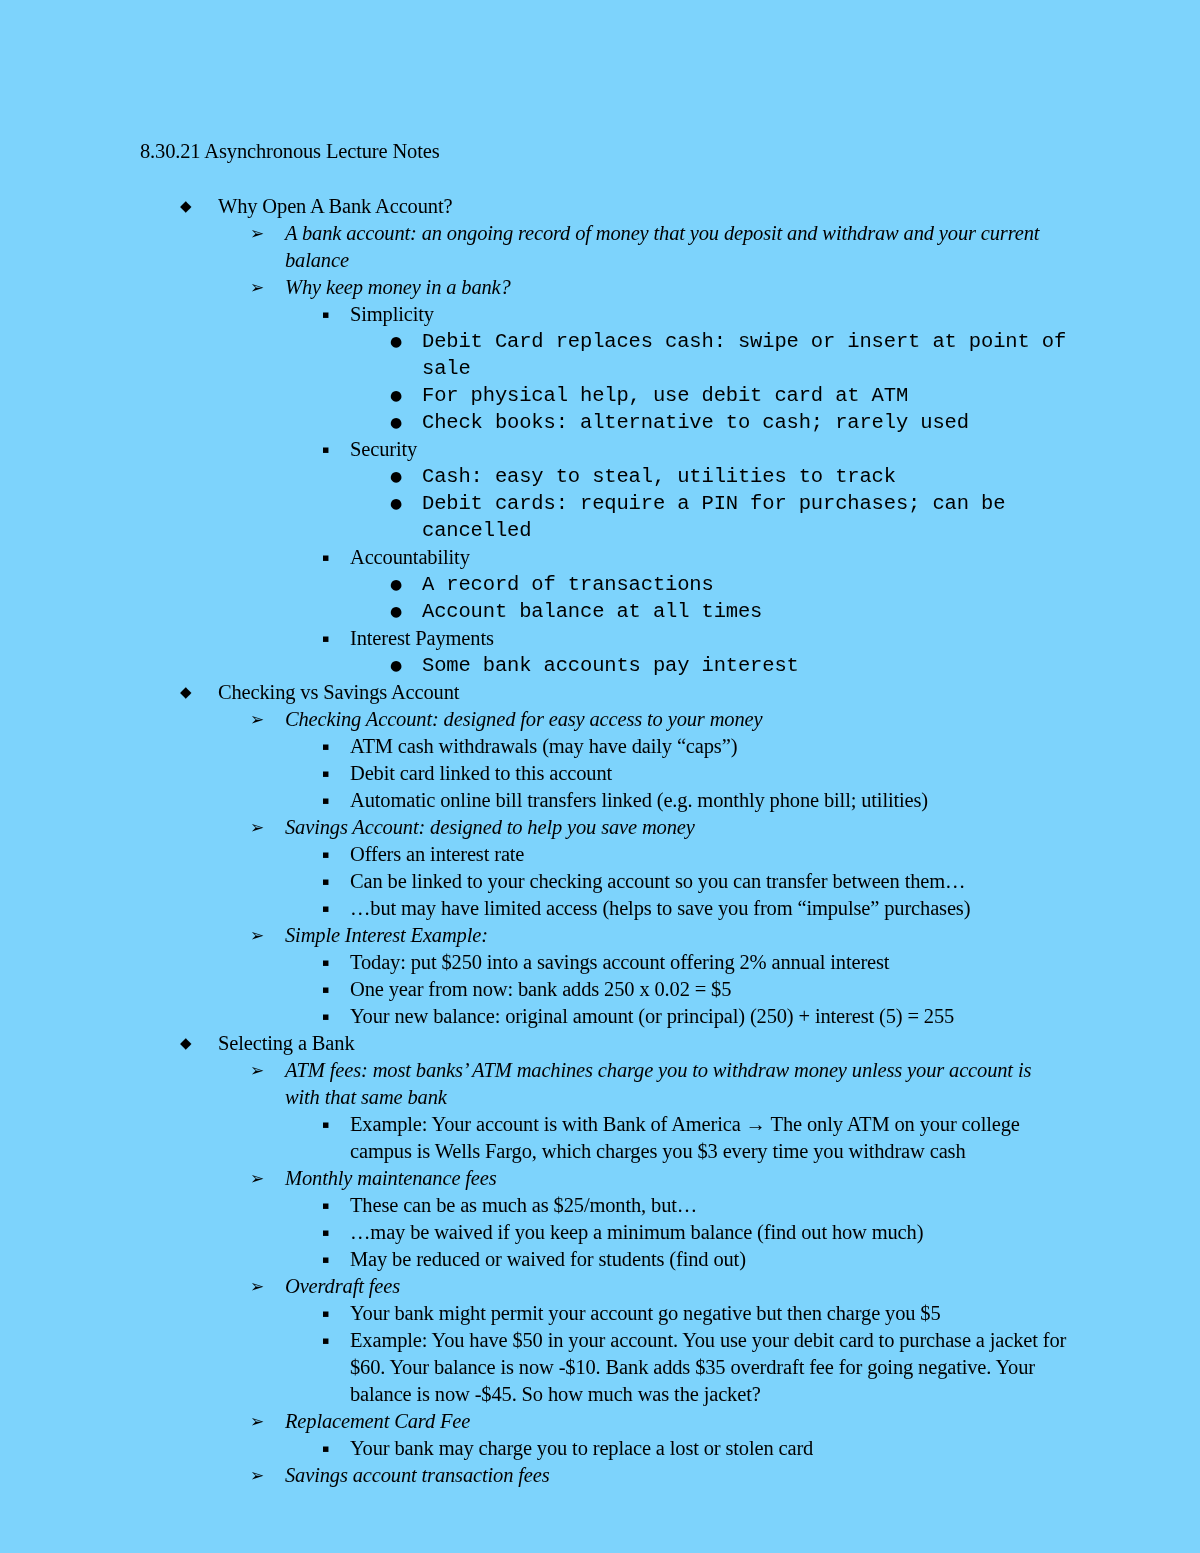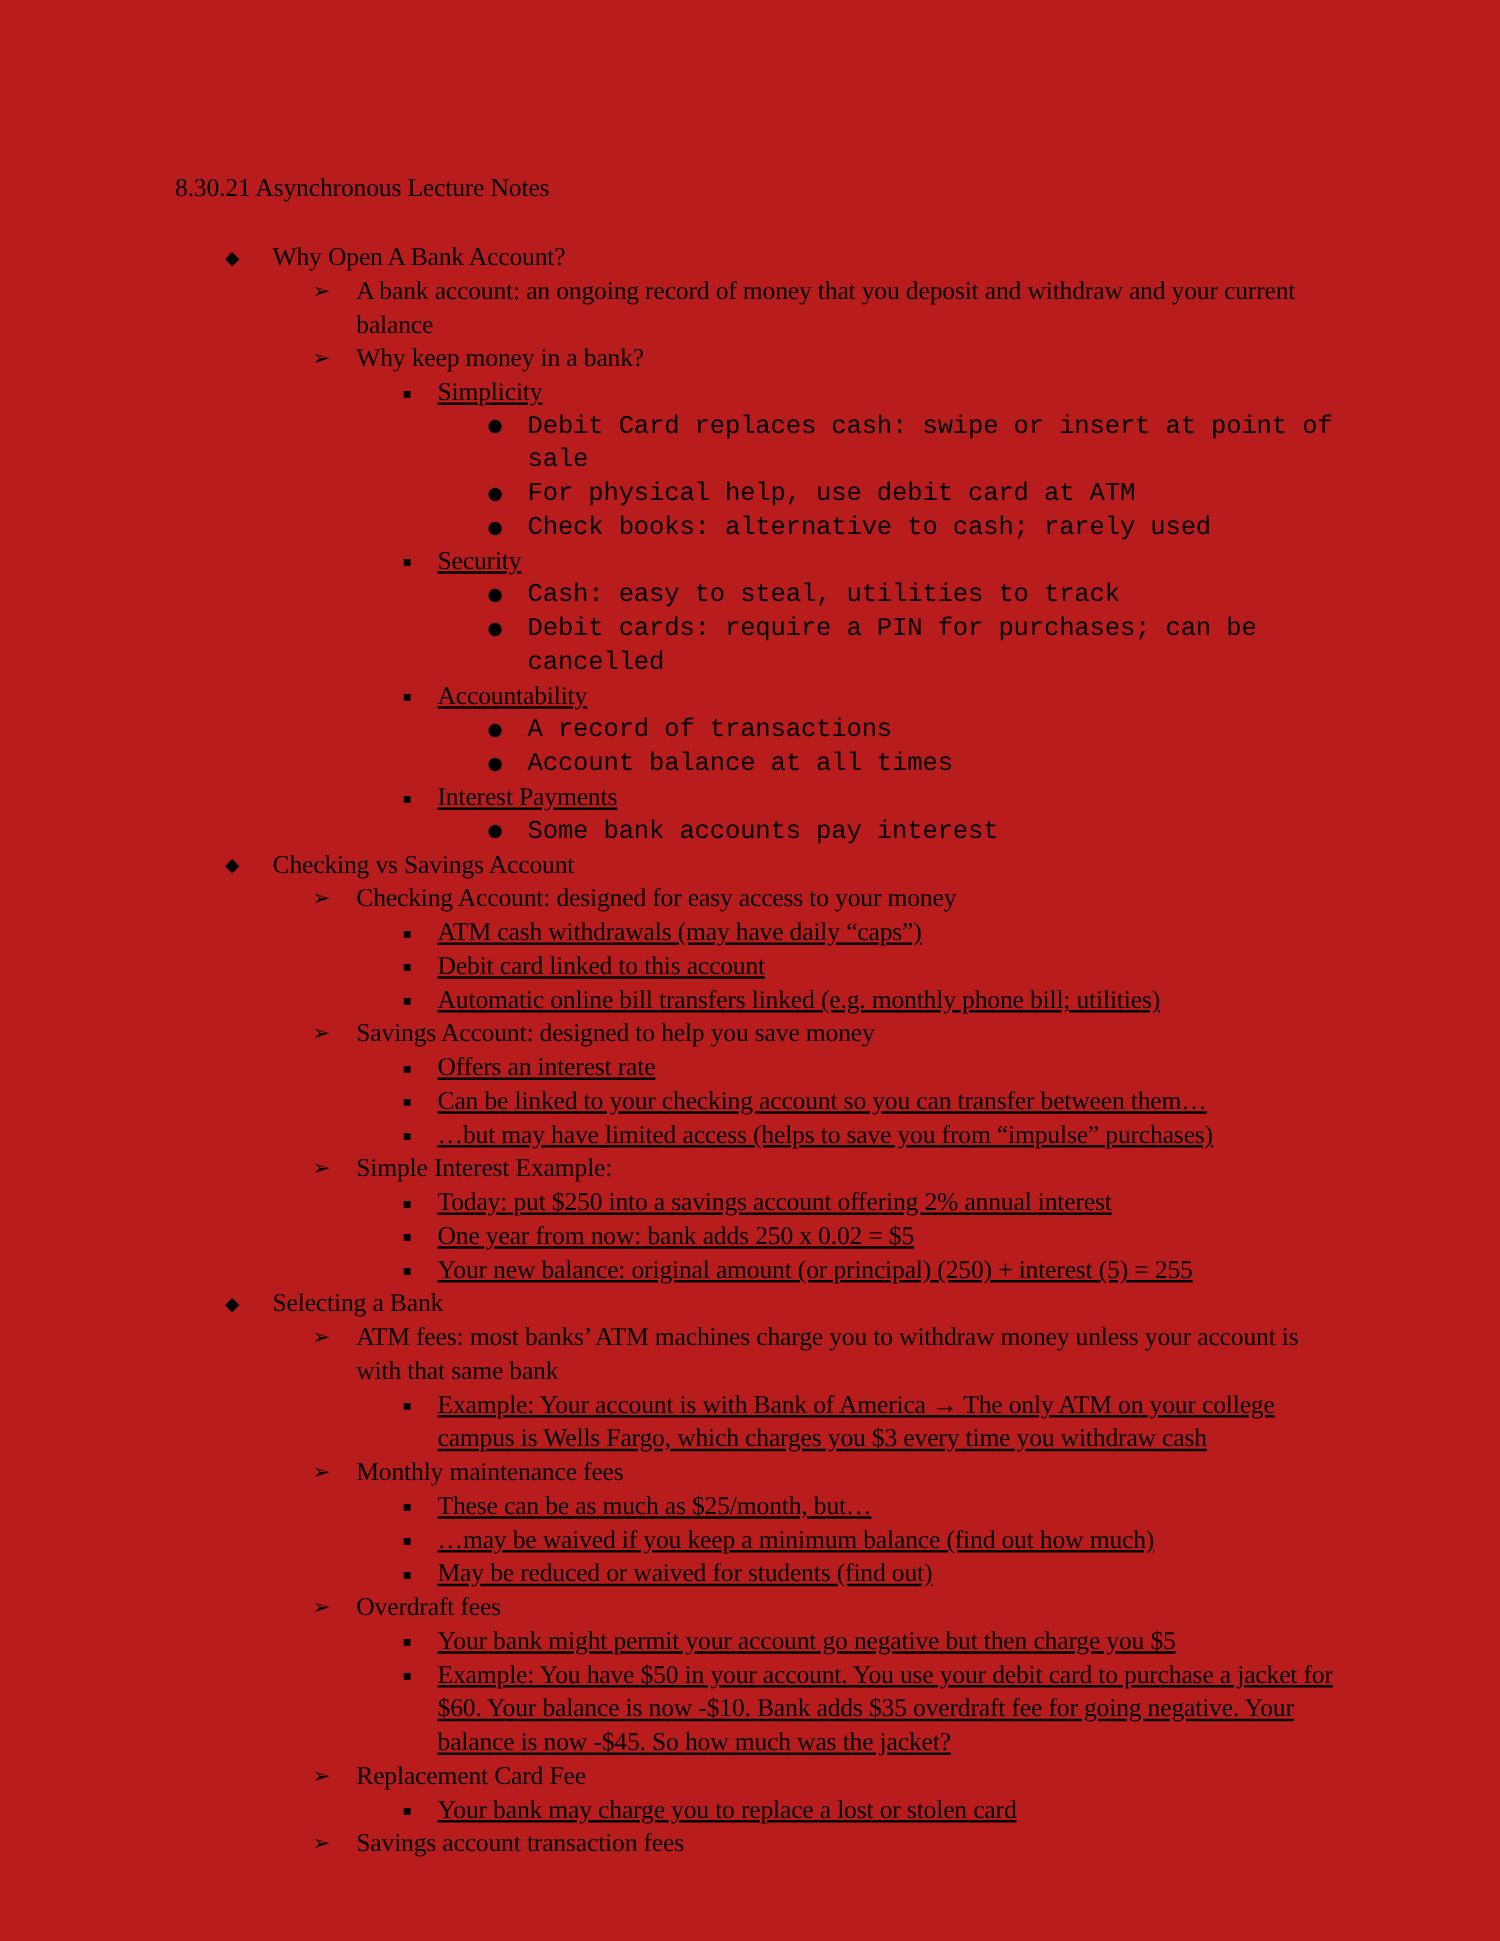"8.30.21 Asynchronous Lecture Notes" .page { background: #b91c1c -> #7dd3fc }
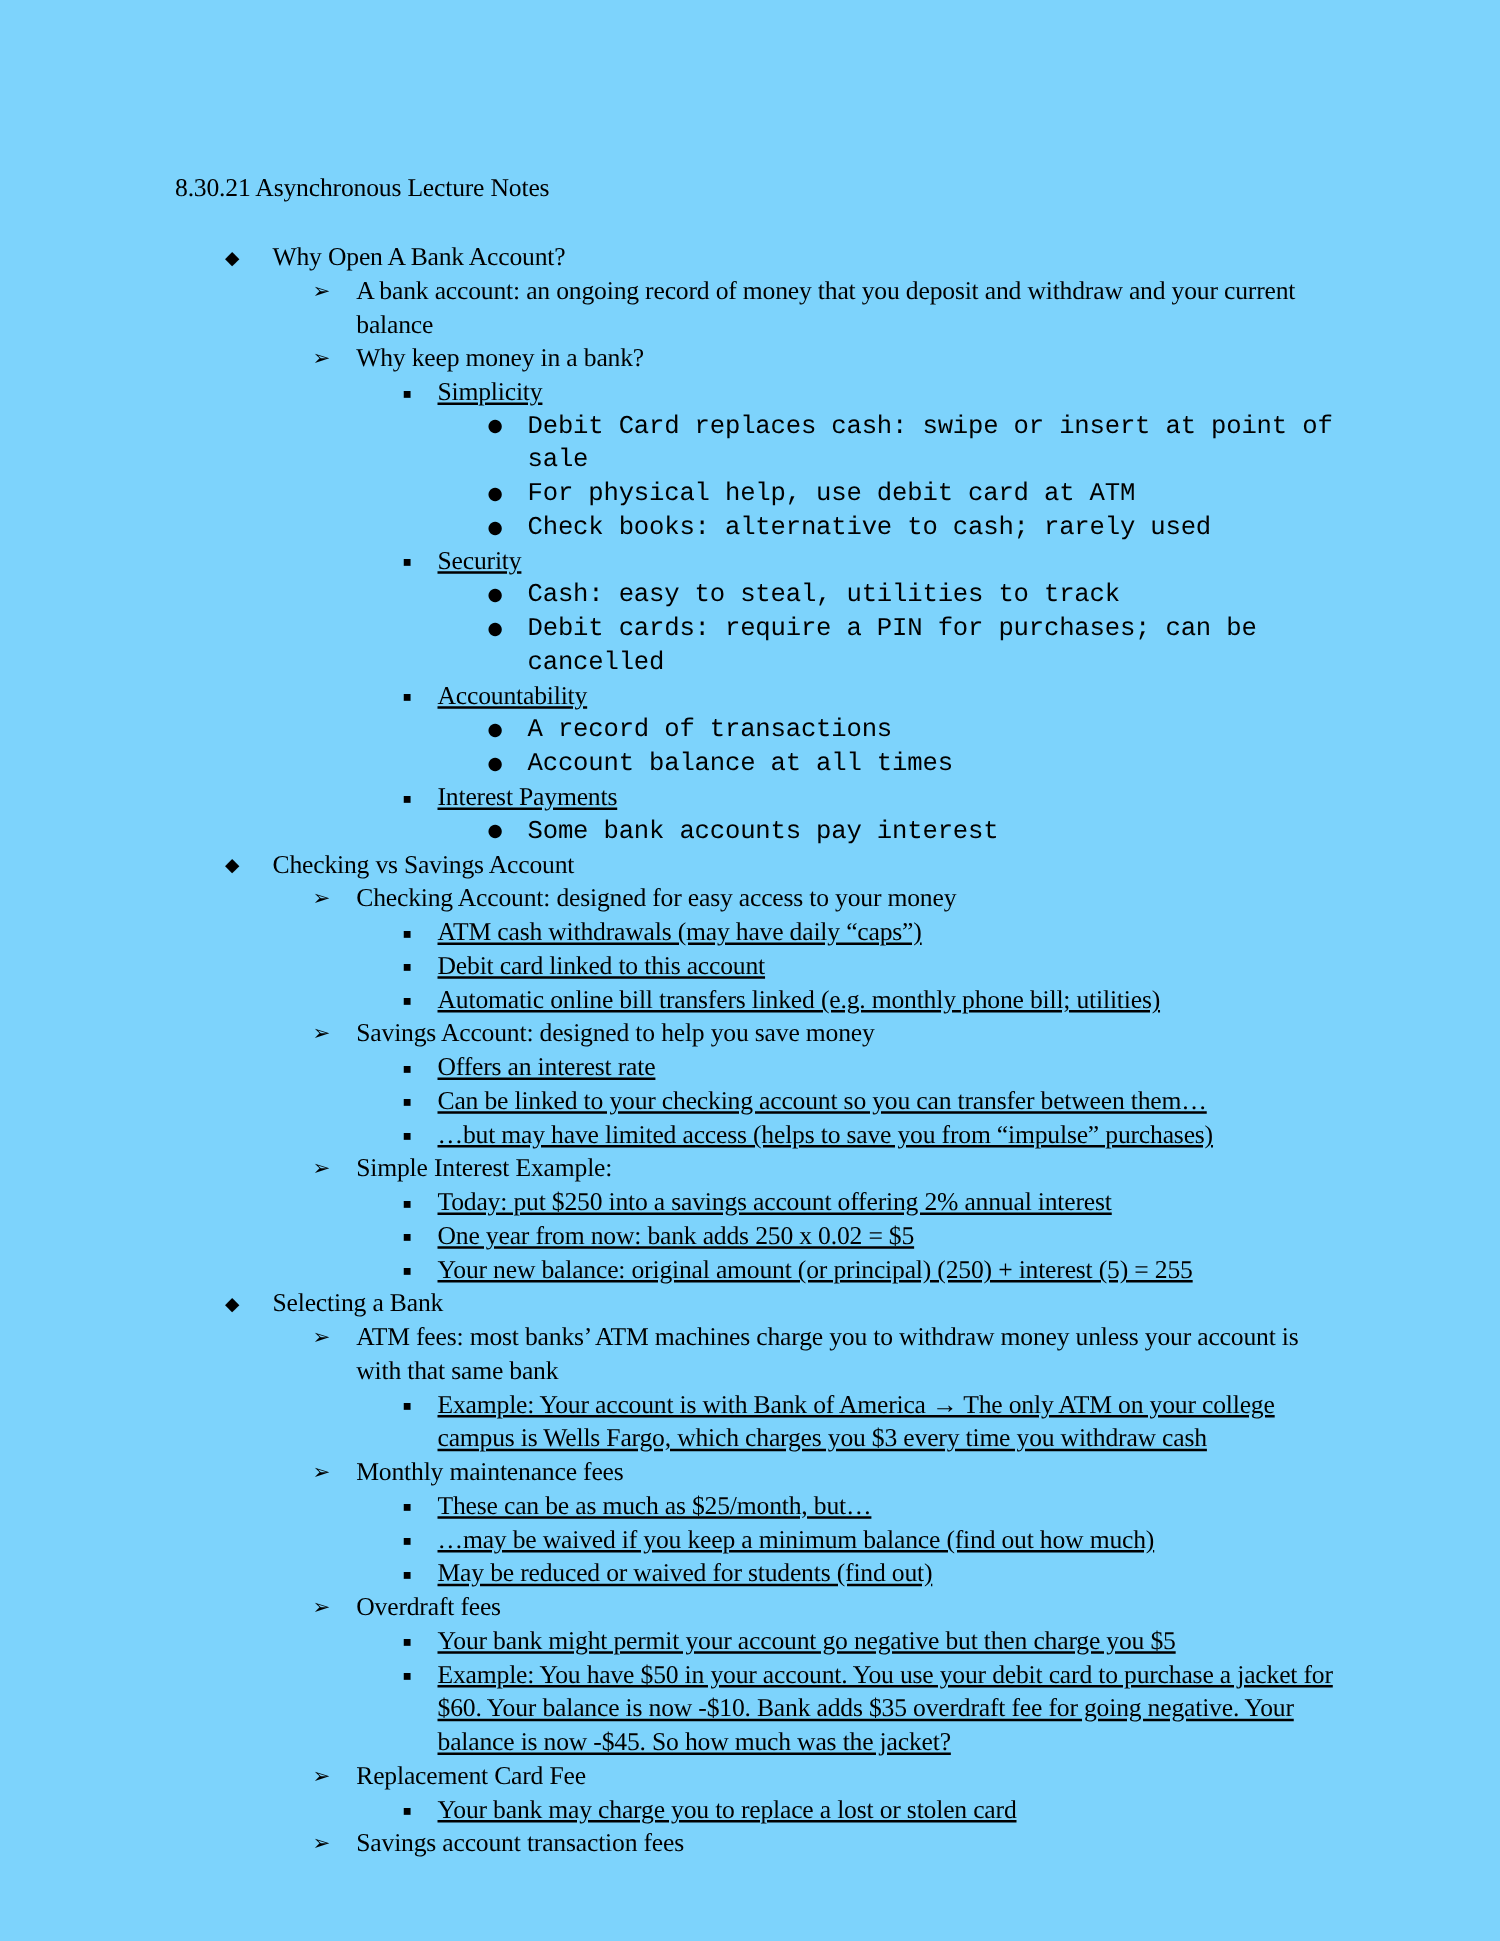"A bank account: an ongoing" .lvl2 > .txt { font-style: none -> italic }
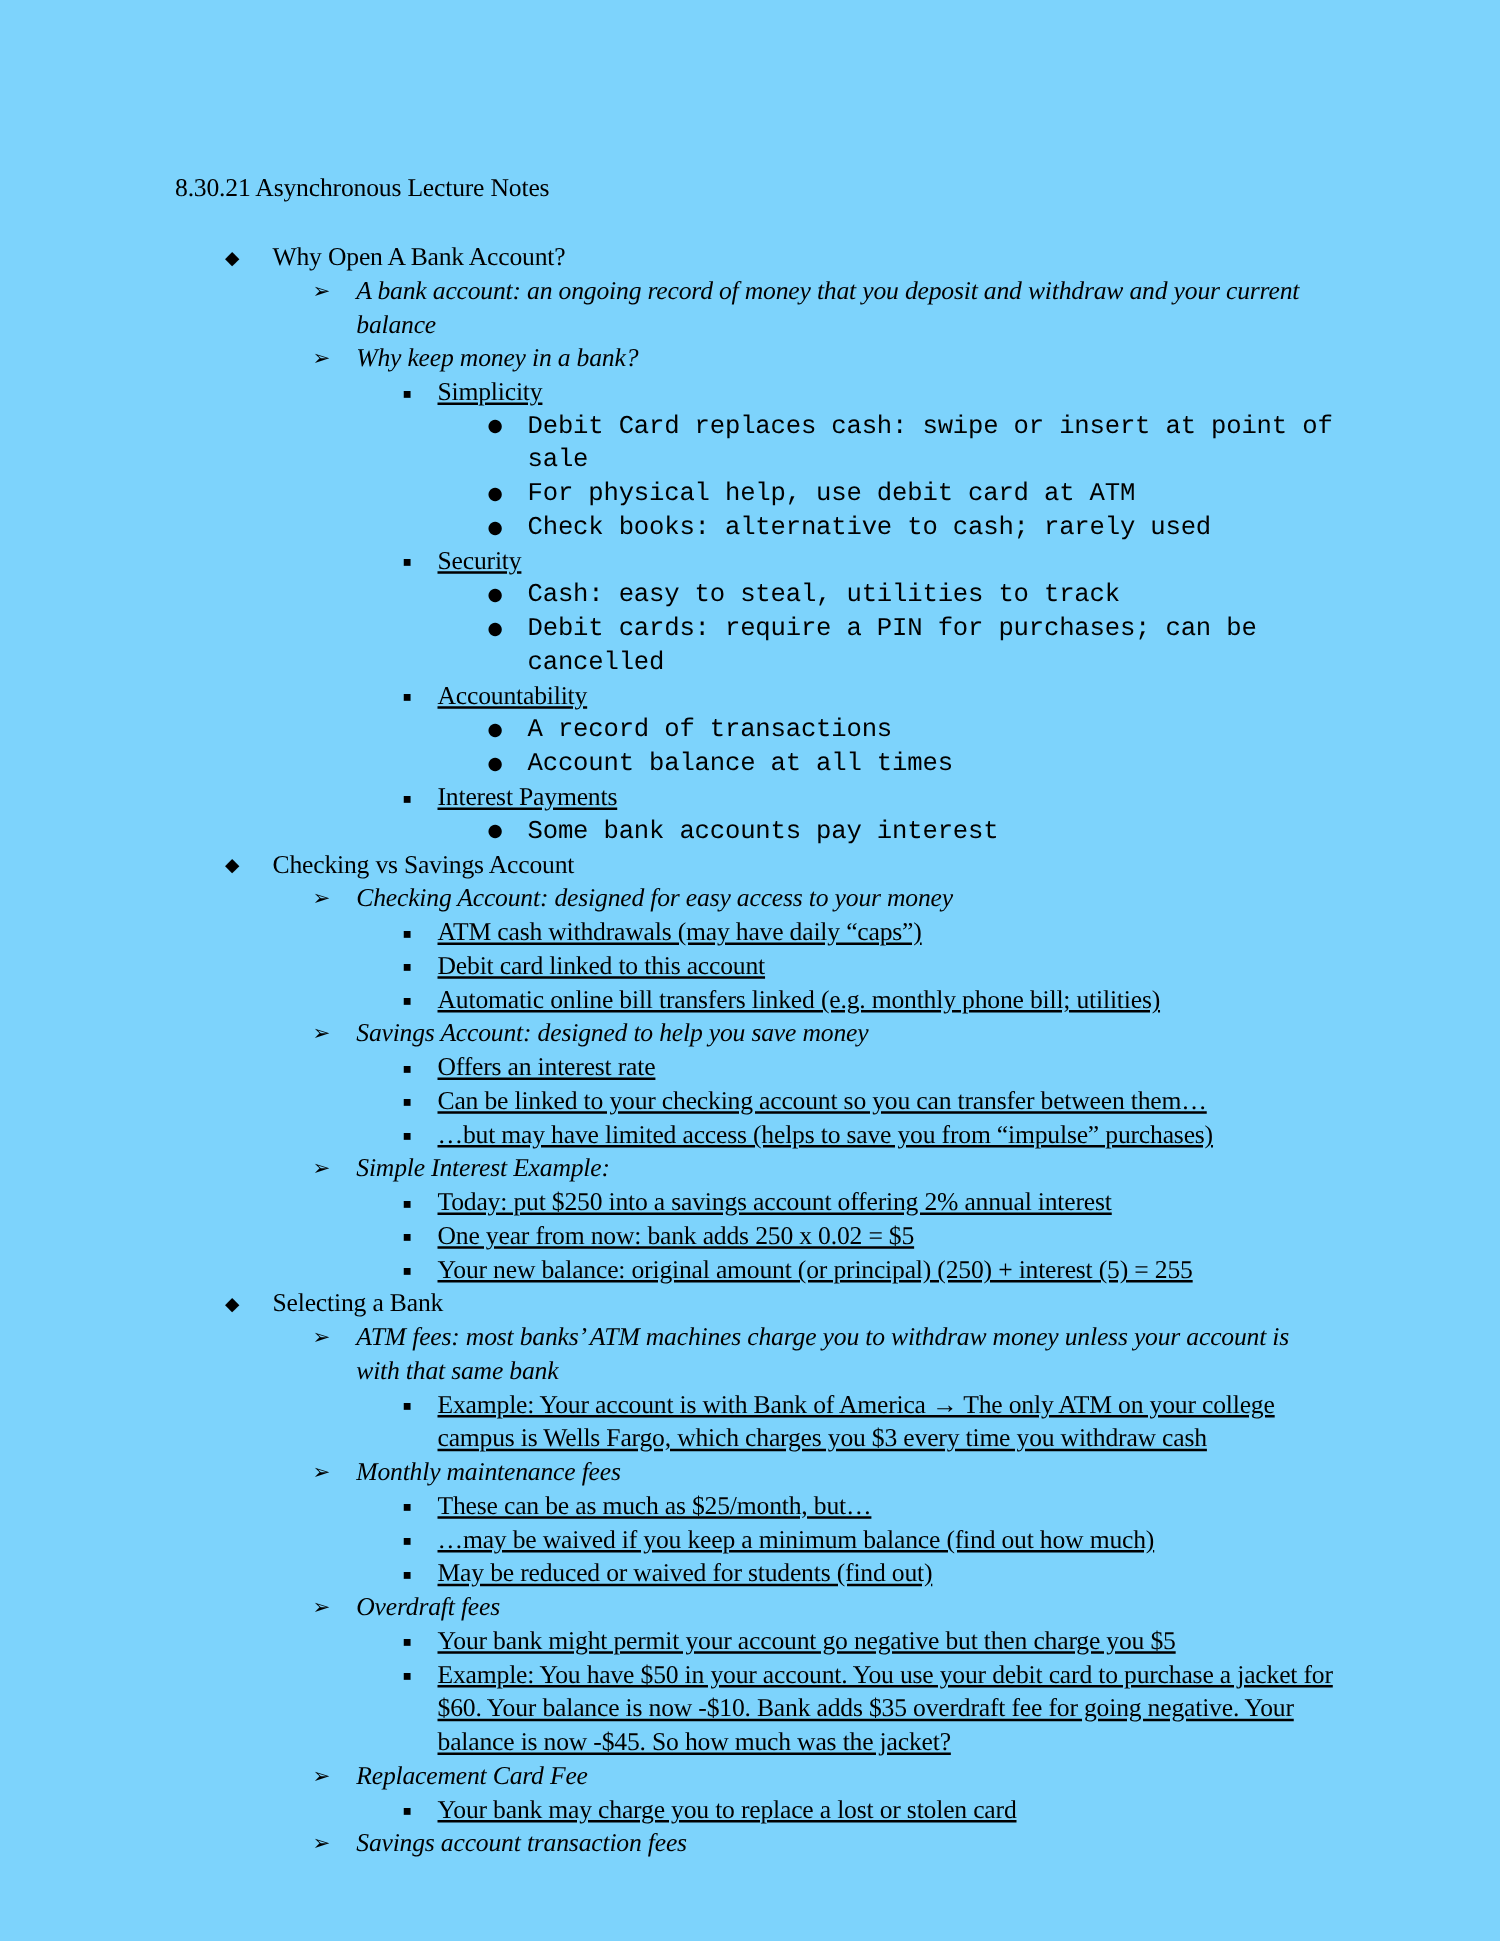"Simplicity" .lvl3 > .txt { text-decoration: underline -> none }
